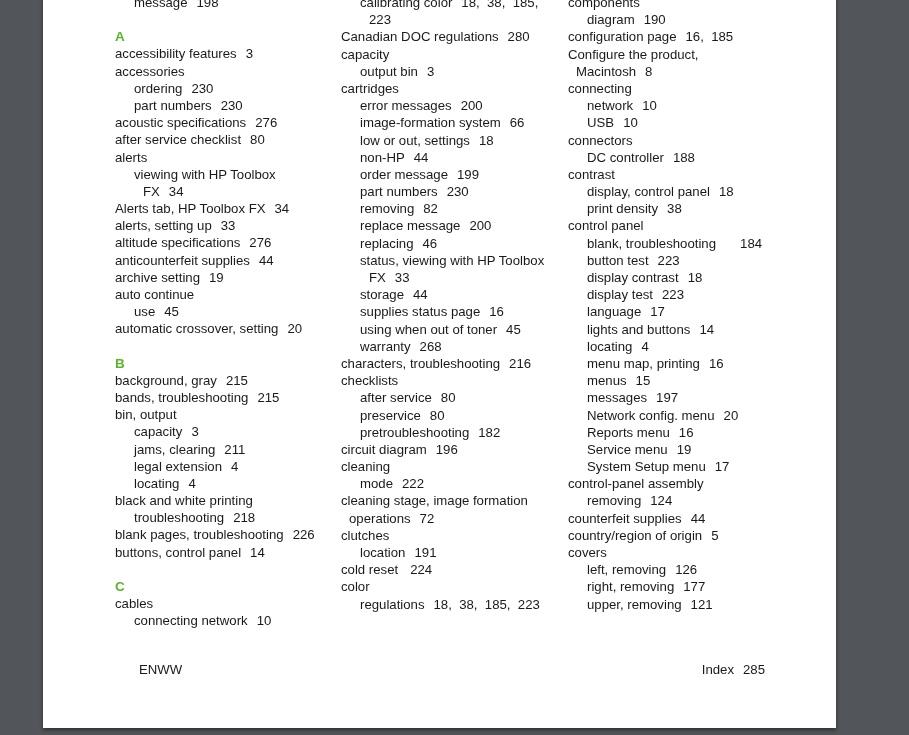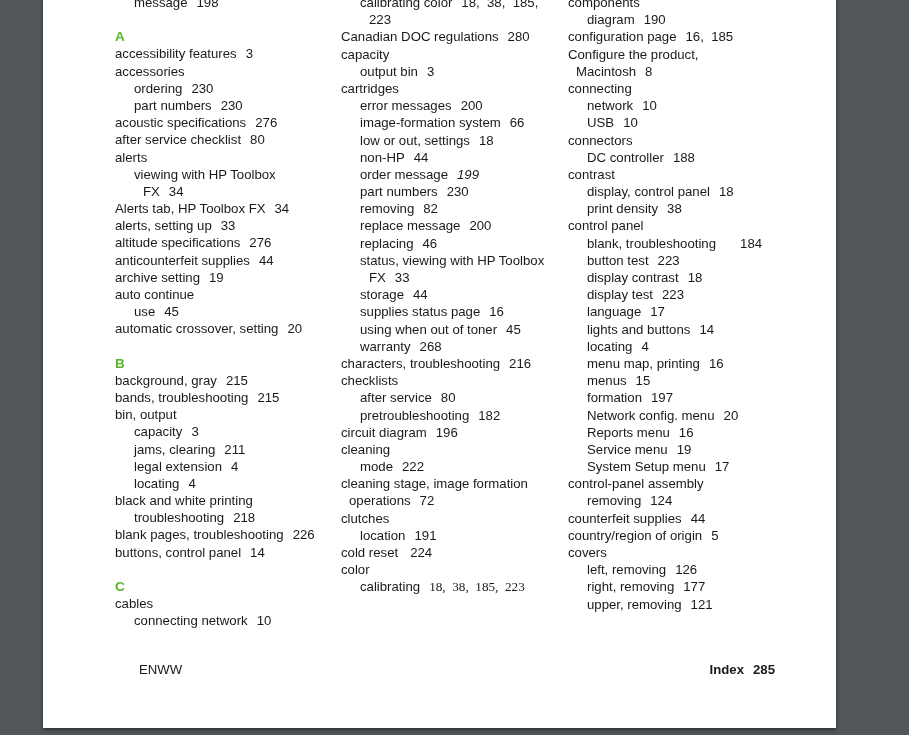"199" span.pg { font-style: italic -> none }
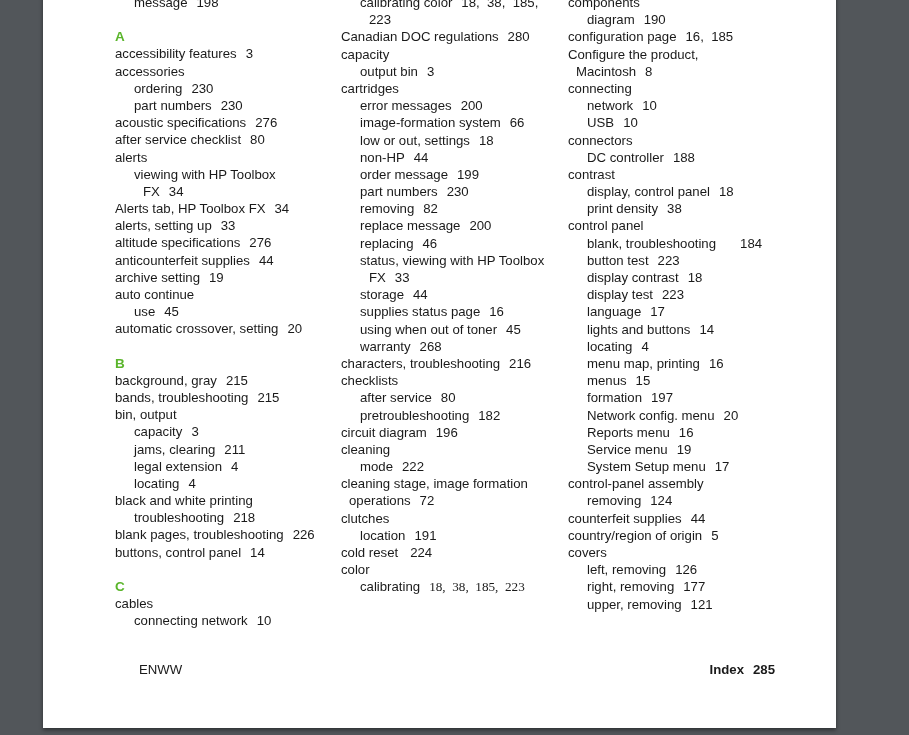"formation" span { text: formation -> messages }
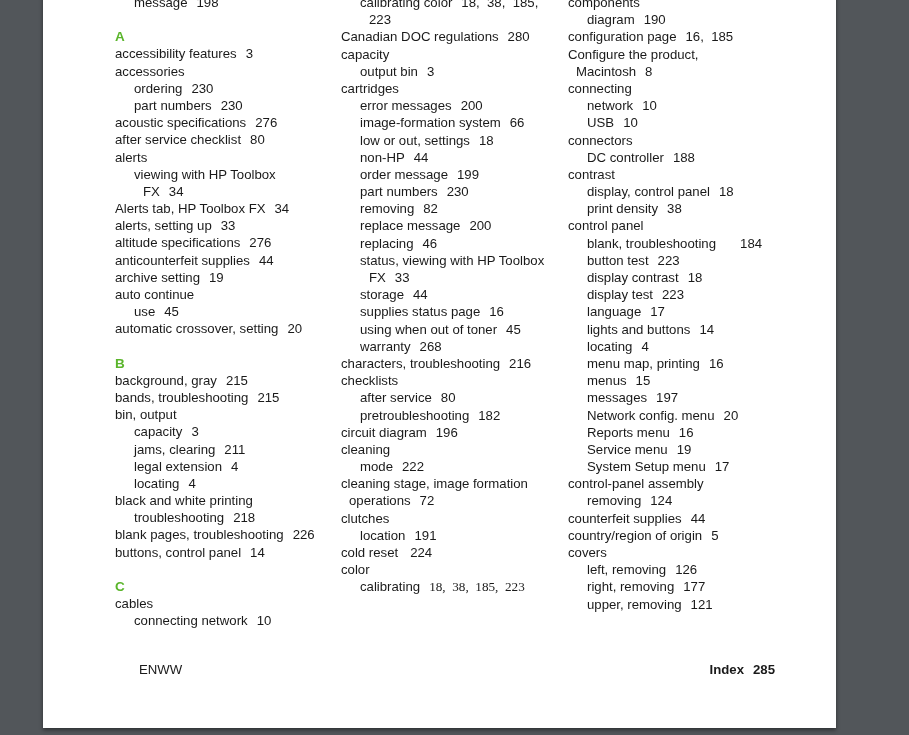"preservice 80" span.line { html: none -> <span><span>preservice</span><span>80</span></span> }
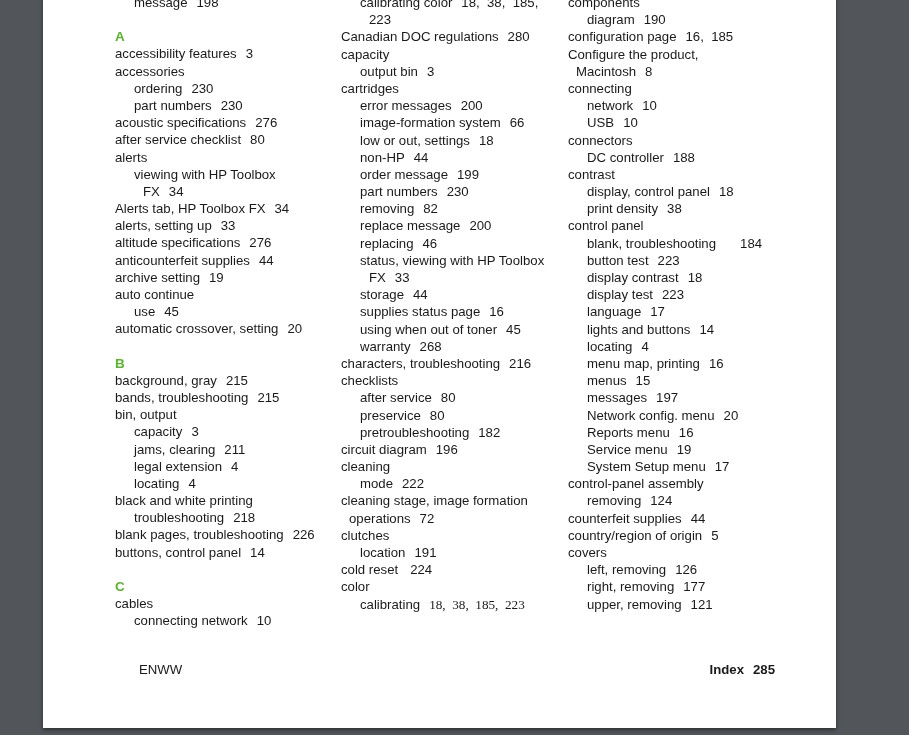"calibrating" span { text: calibrating -> regulations }
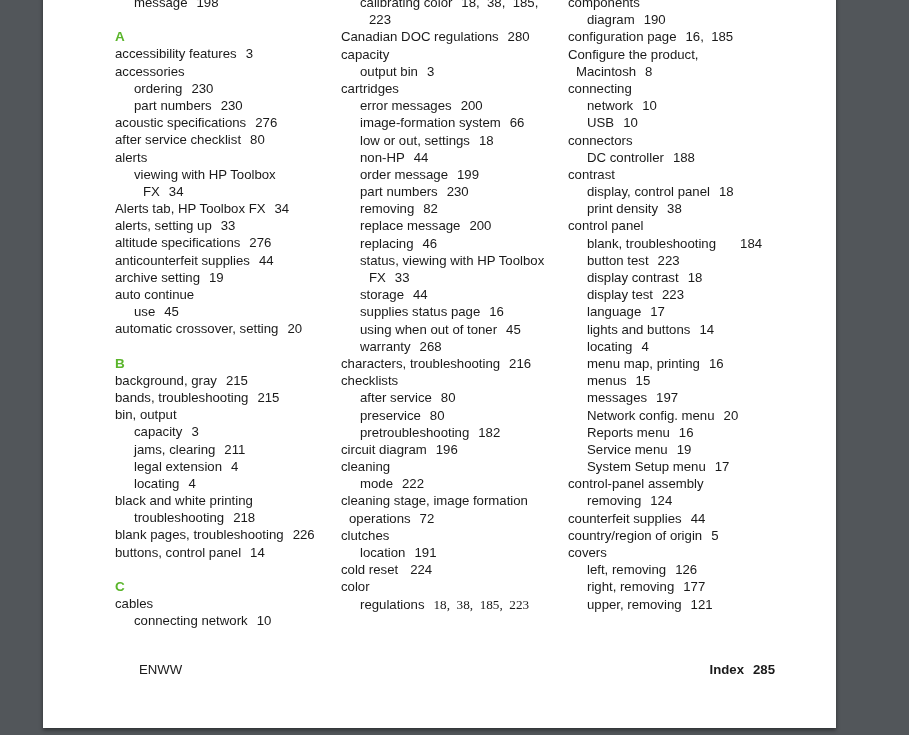"18, 38, 185, 223" span.pg { font-family: Liberation Serif, serif -> none }
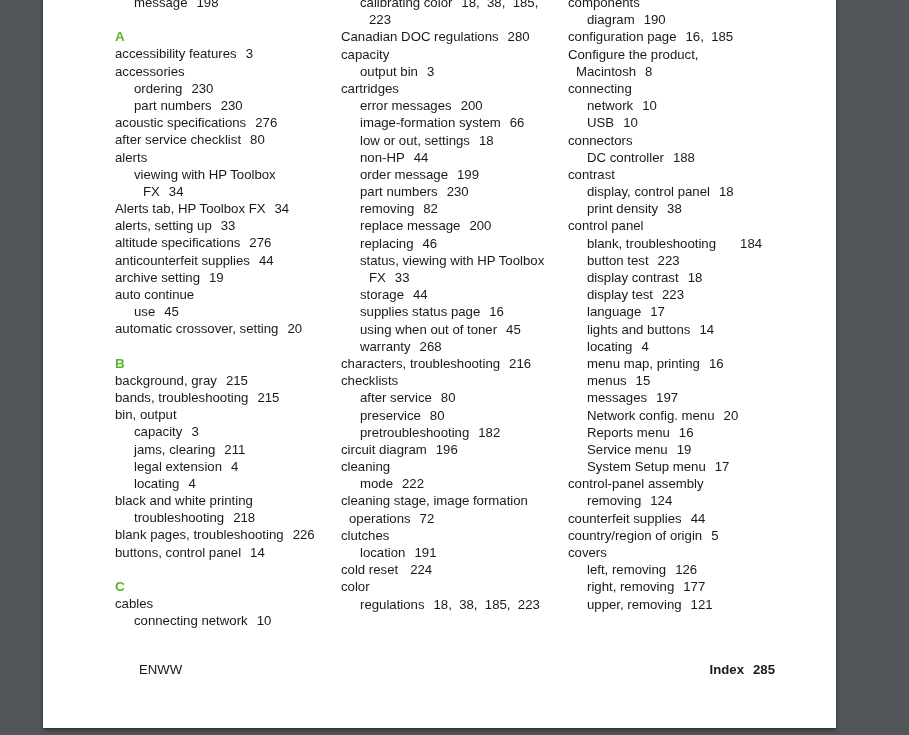"Index 285" .footer-right { font-weight: bold -> none; right: 61px -> 71px }
